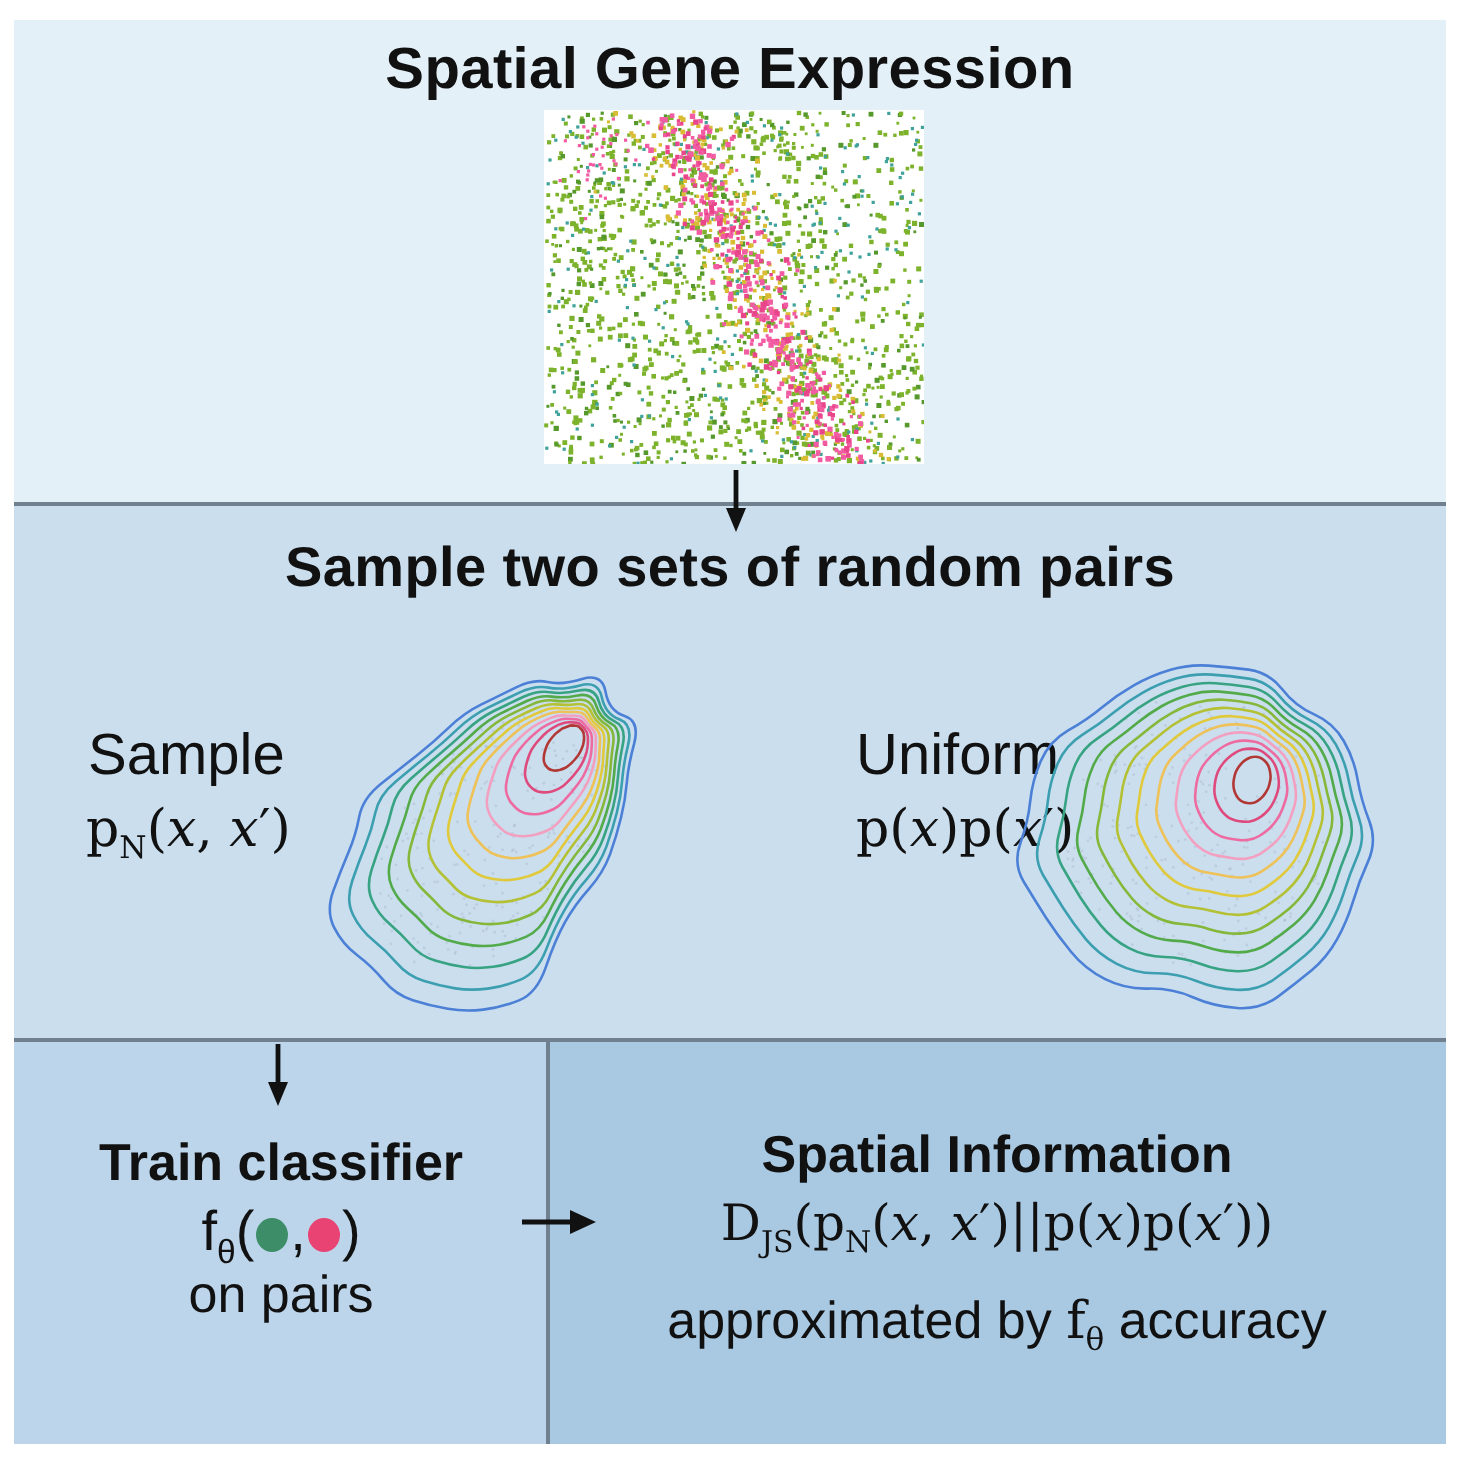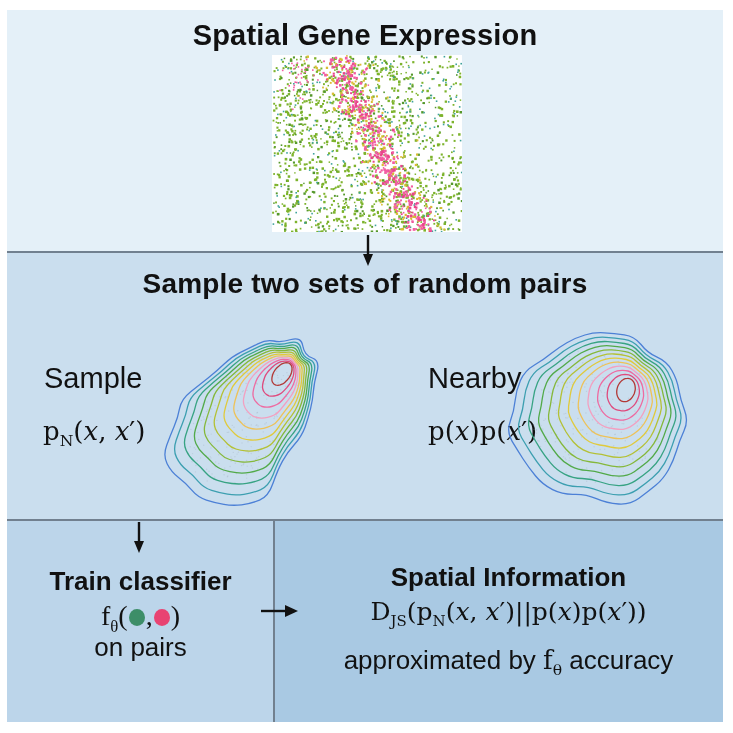"Nearby" div.dist-label { text: Nearby -> Uniform }
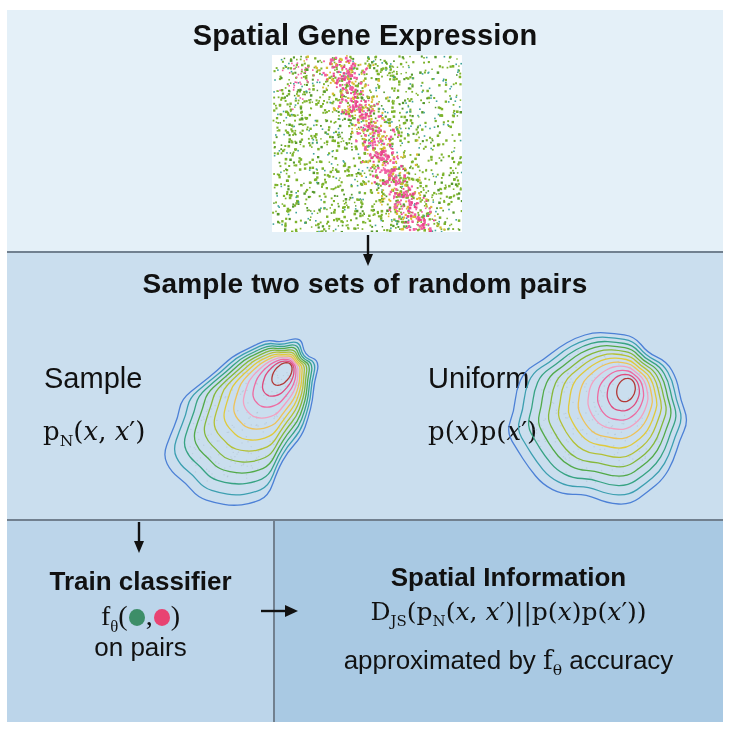"pN(x, x′)" .dist-formula { margin-top: 16px -> none }
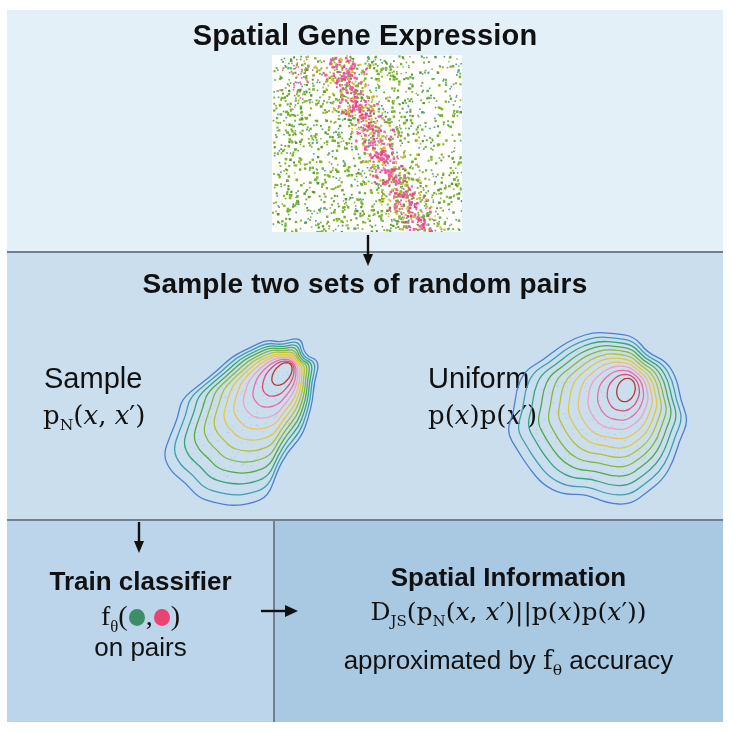"Spatial Information" #panel-right-content { left: 277px -> 267px }
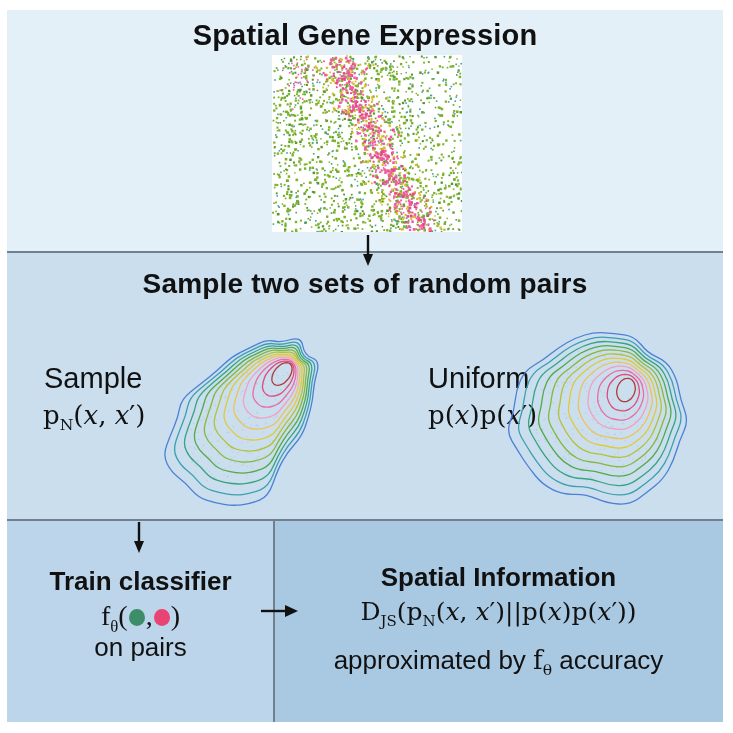"fθ( , )" #classifier-line { font-family: Liberation Serif, serif -> Liberation Sans, sans-serif }
